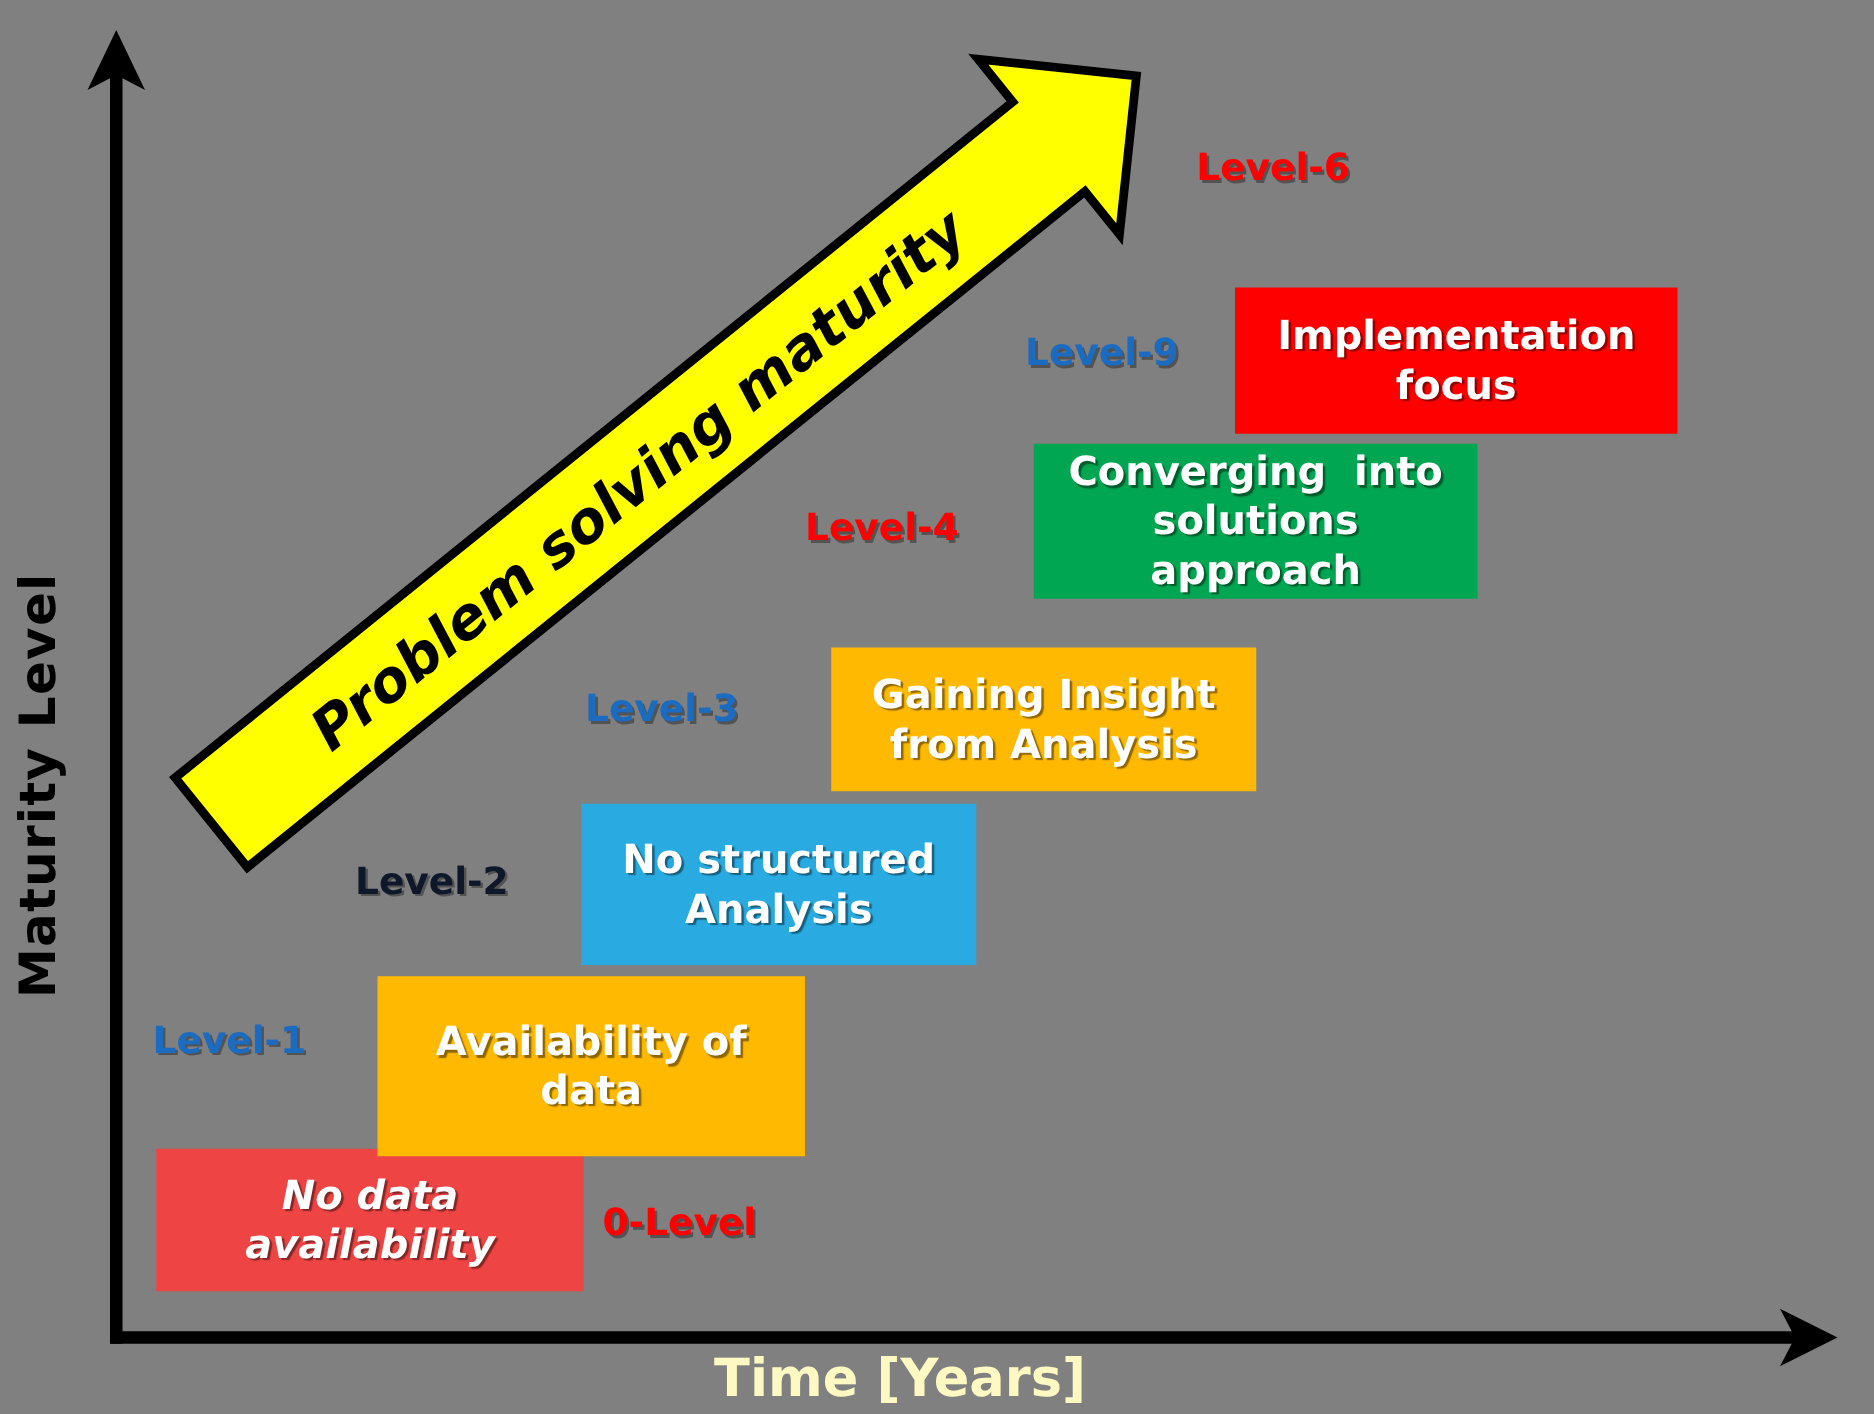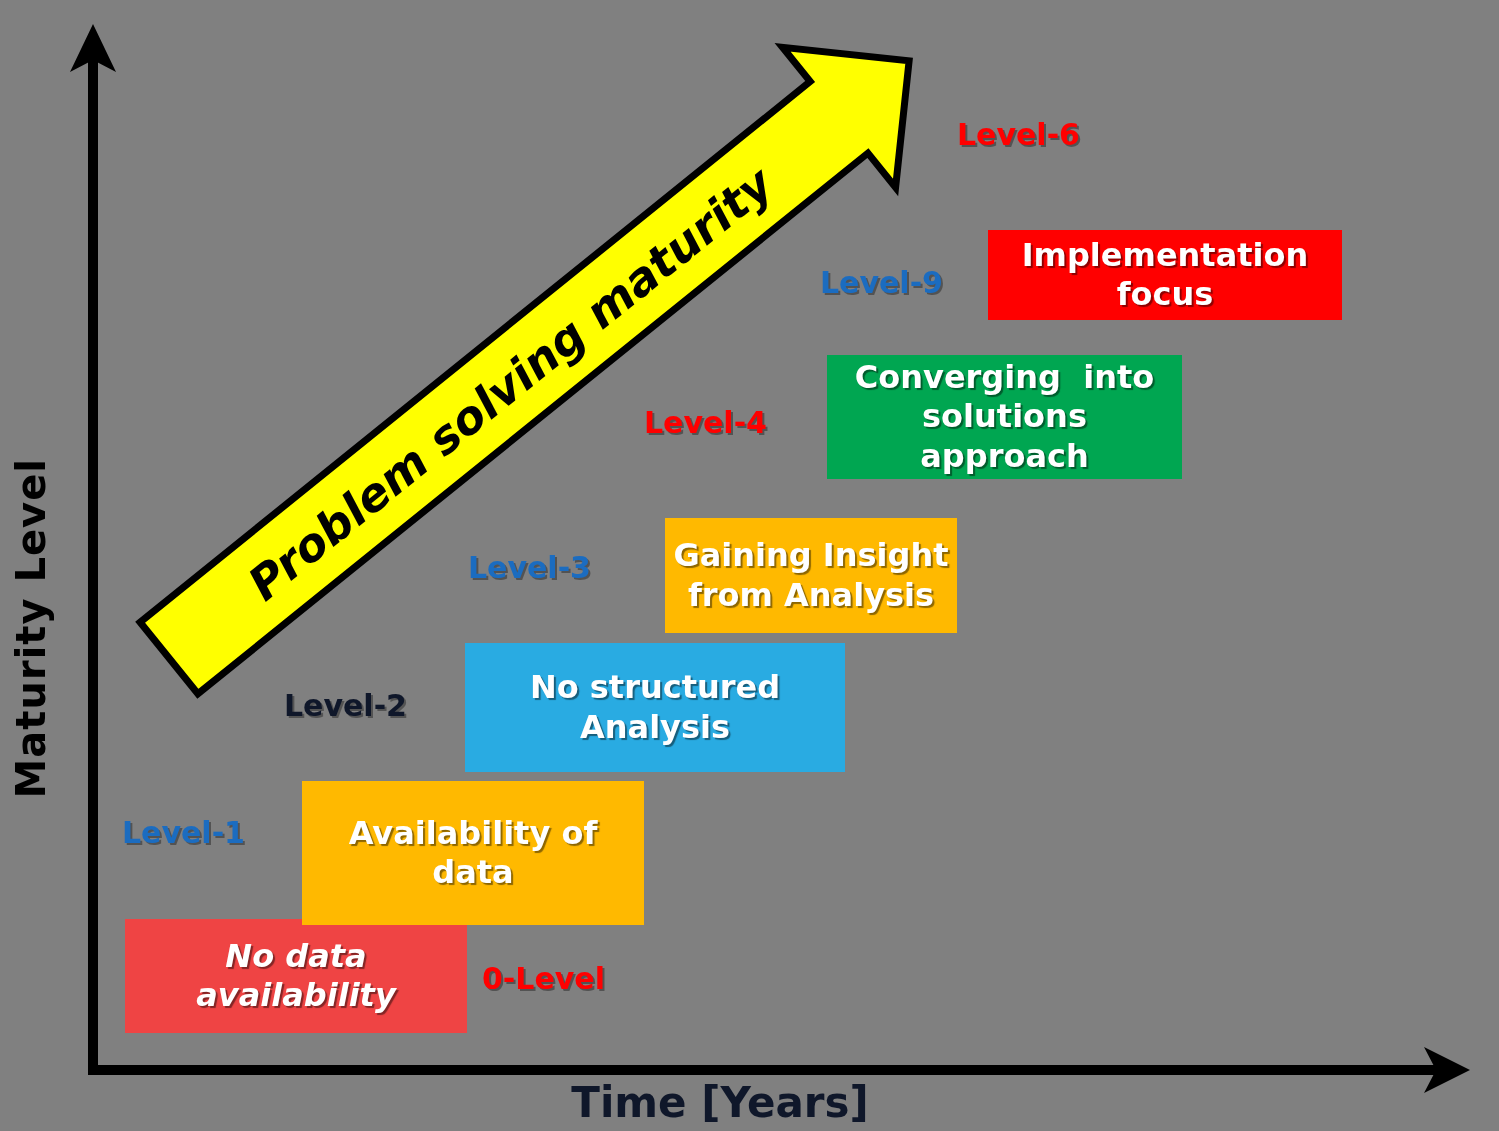"Implementation" div.lvl-box { height: 90px -> 117px }
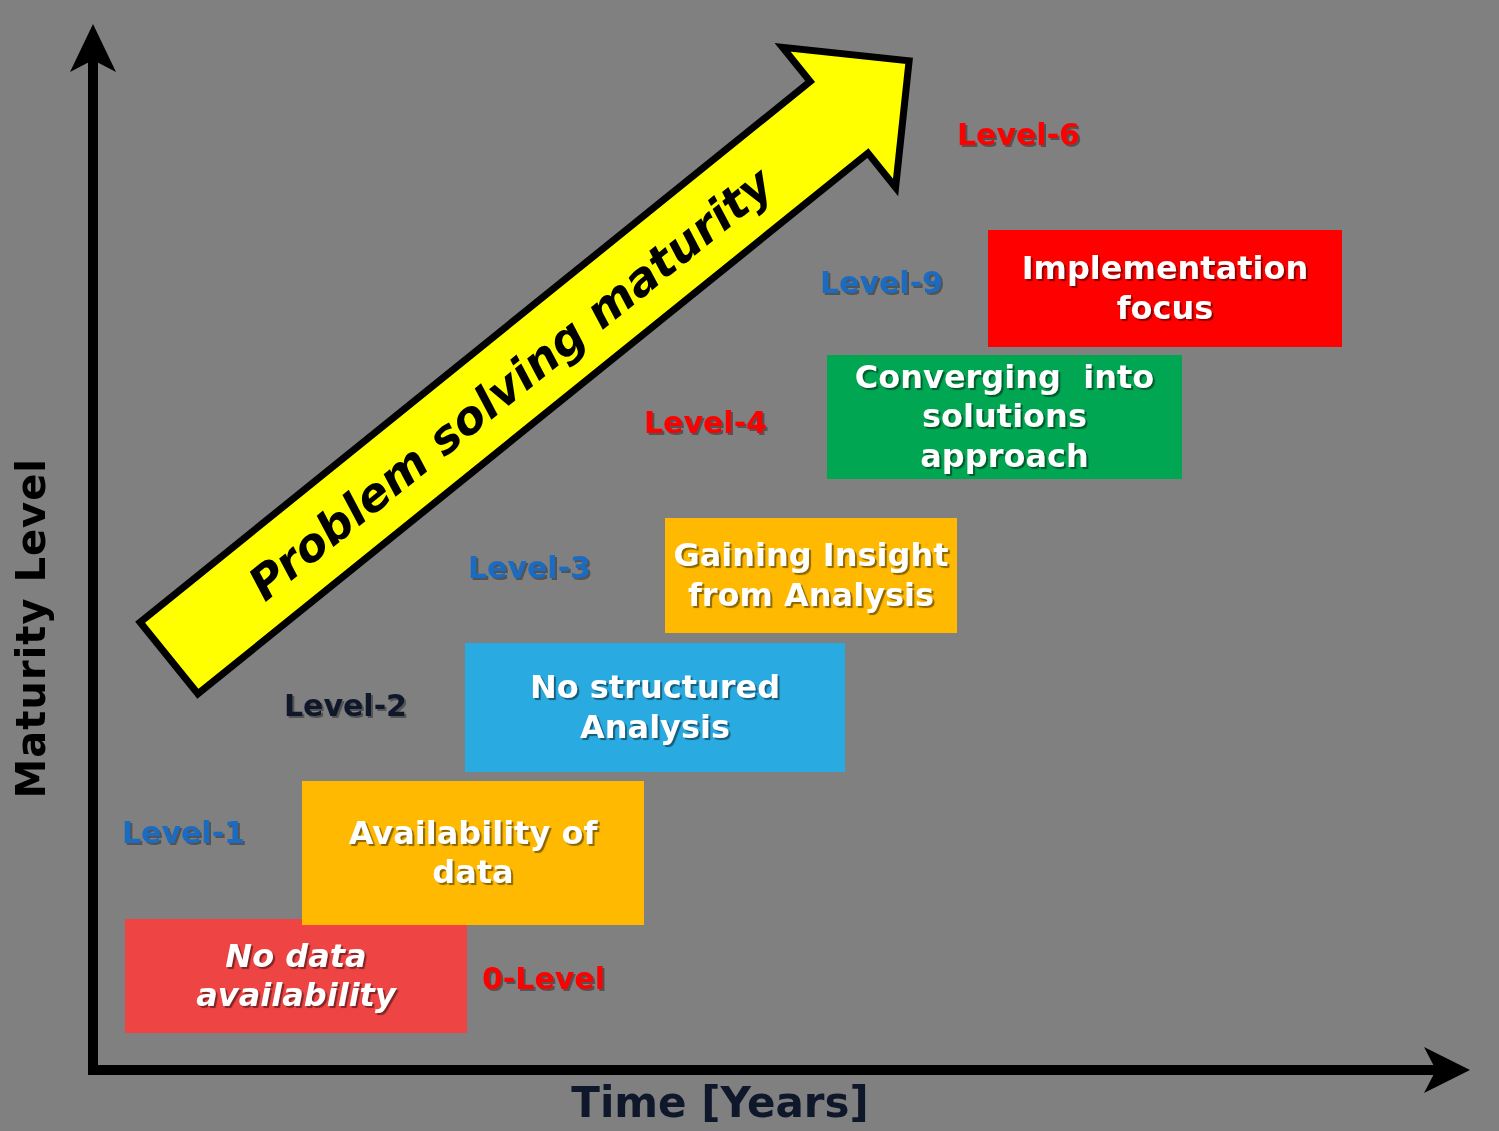"Gaining Insight" div.lvl-box { width: 292px -> 340px }
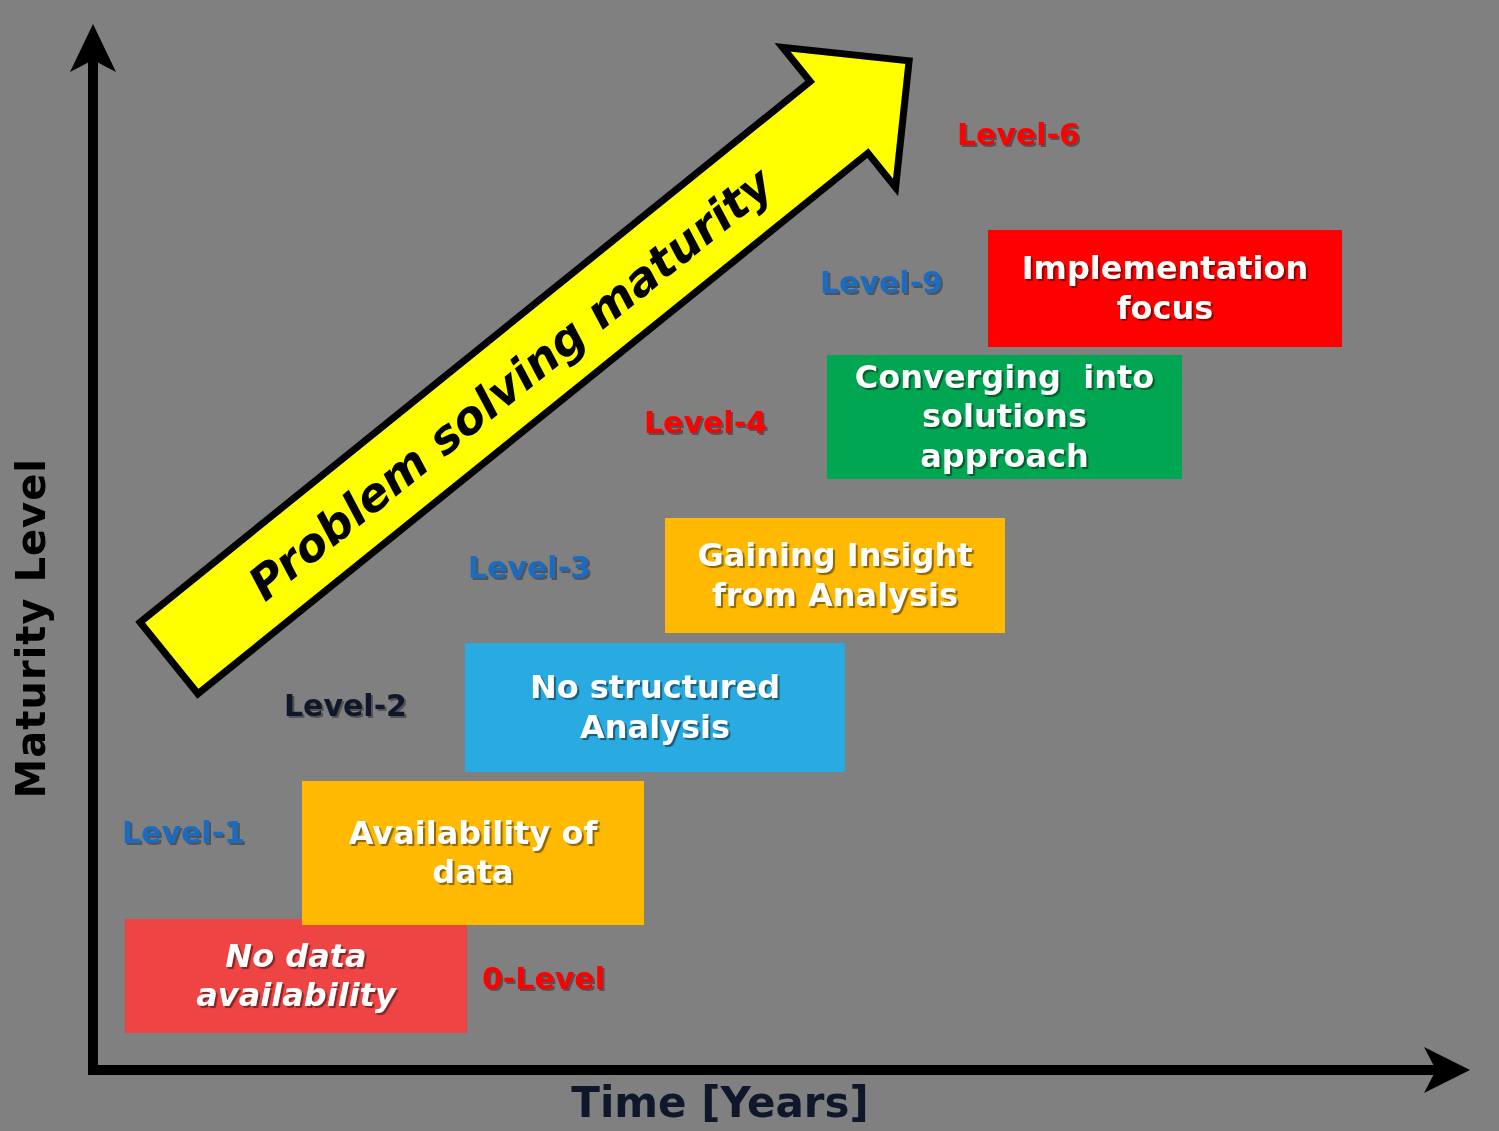"No structured" div.lvl-box { width: 380px -> 316px }
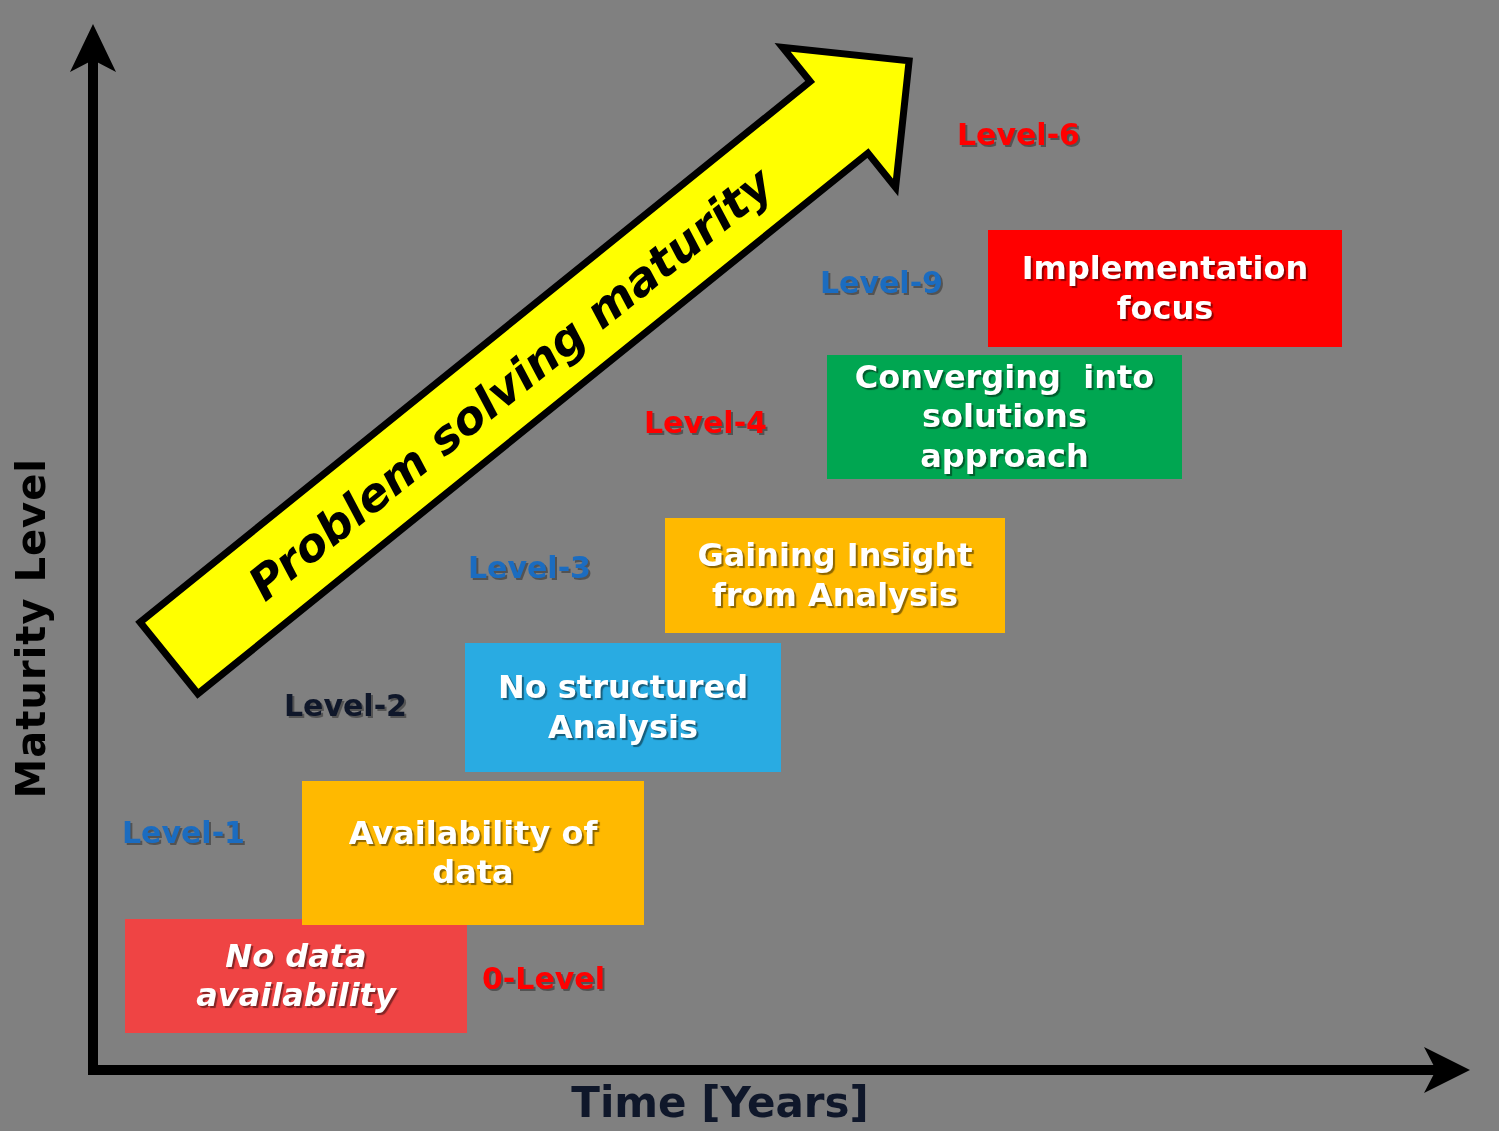"Time [Years]" #x-axis-label { color: #0f172a -> #fef9c3 }
